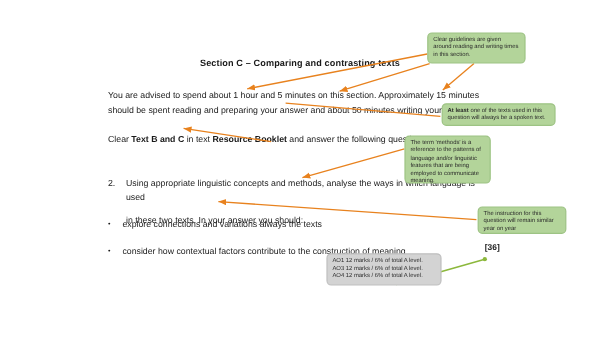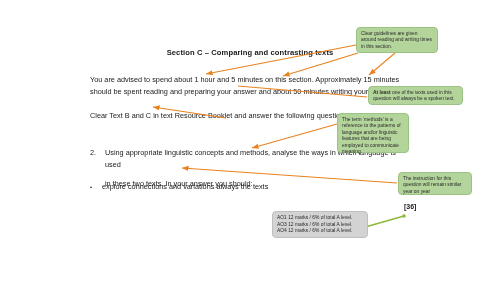"Text B and C" .para b { font-weight: normal -> bold }
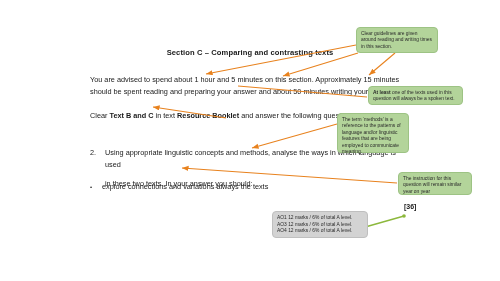"consider how contextual factors" div.bullet-row { html: none -> <div> <span>•</span> <span>consider how contextual factors contribute to the construction of meaning</span> </div> }
